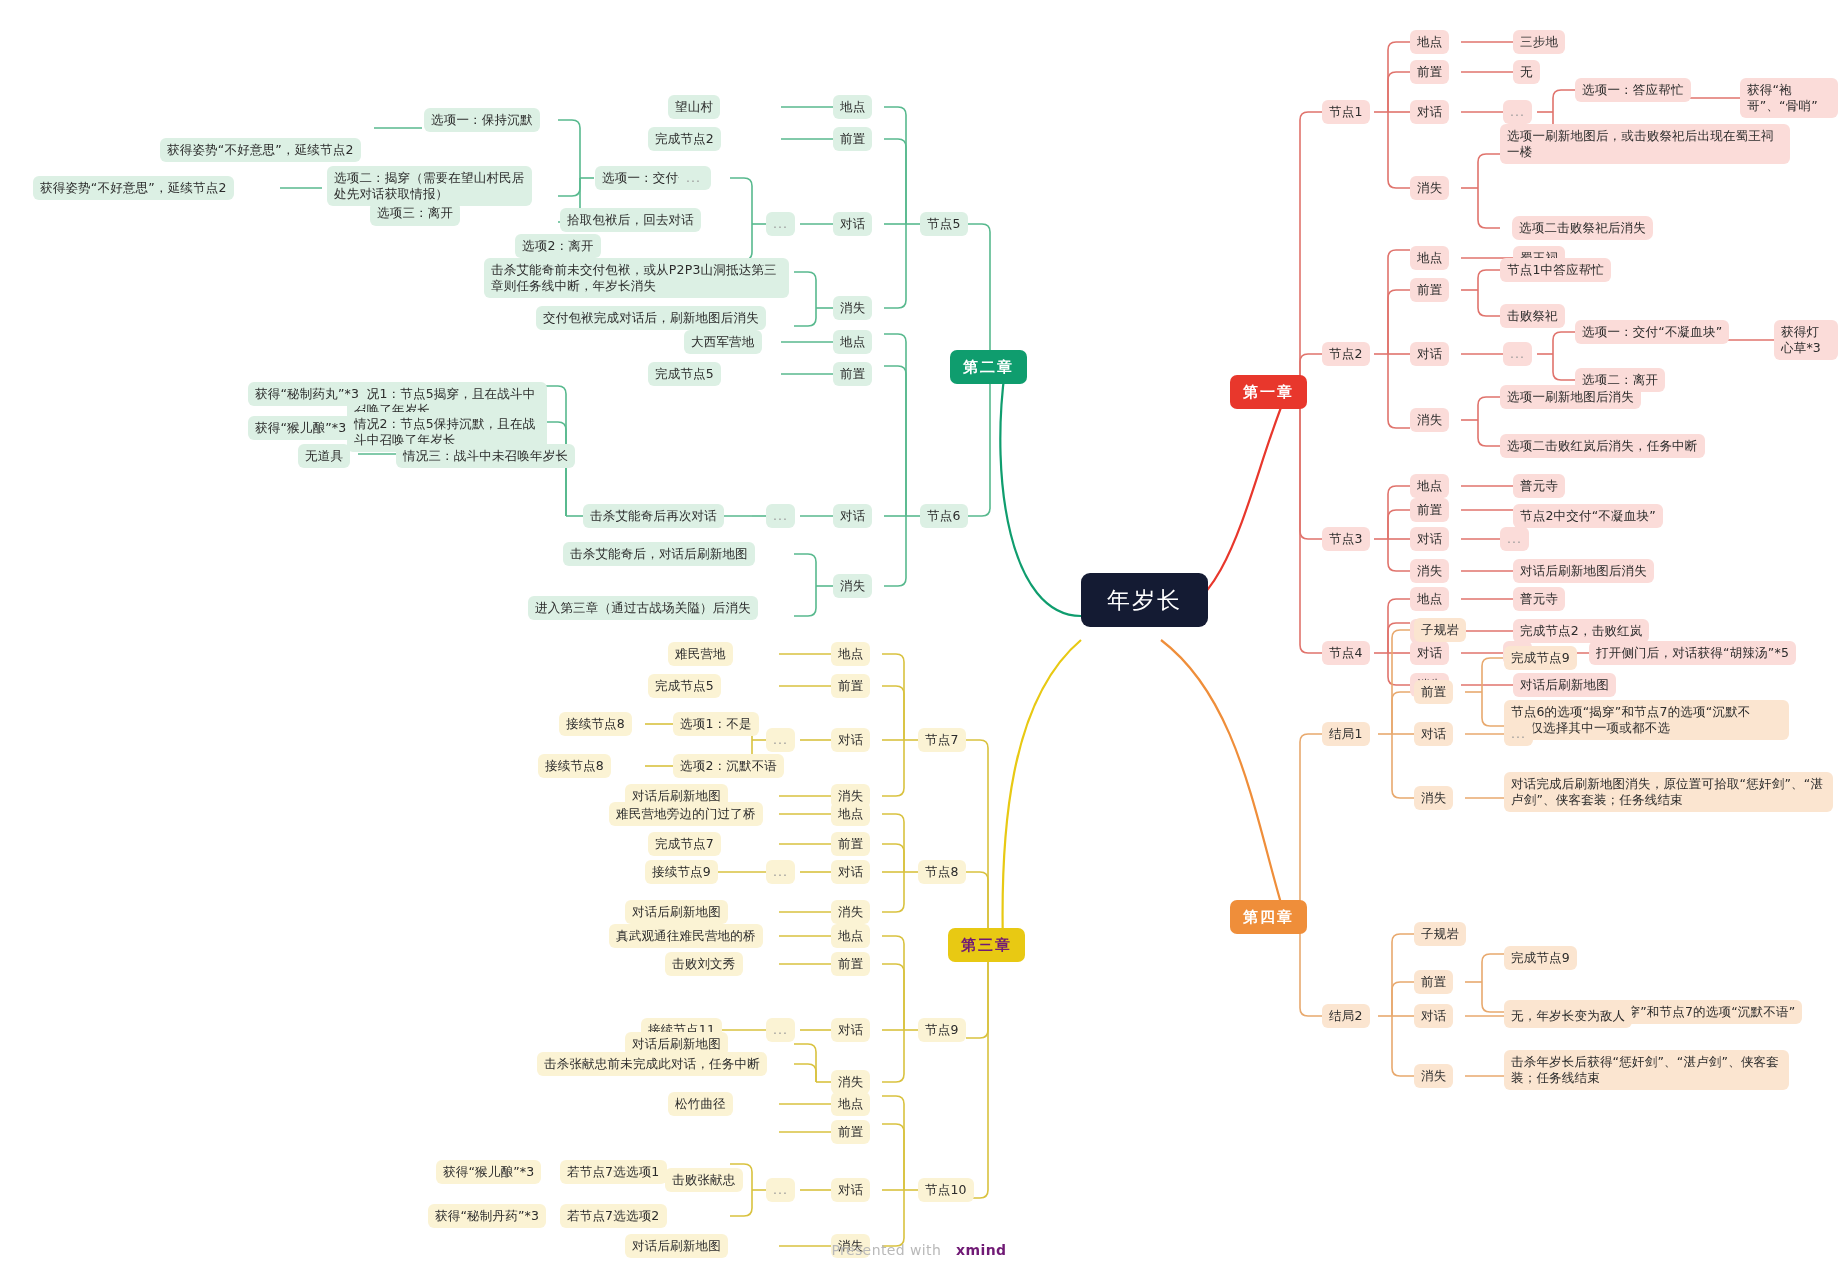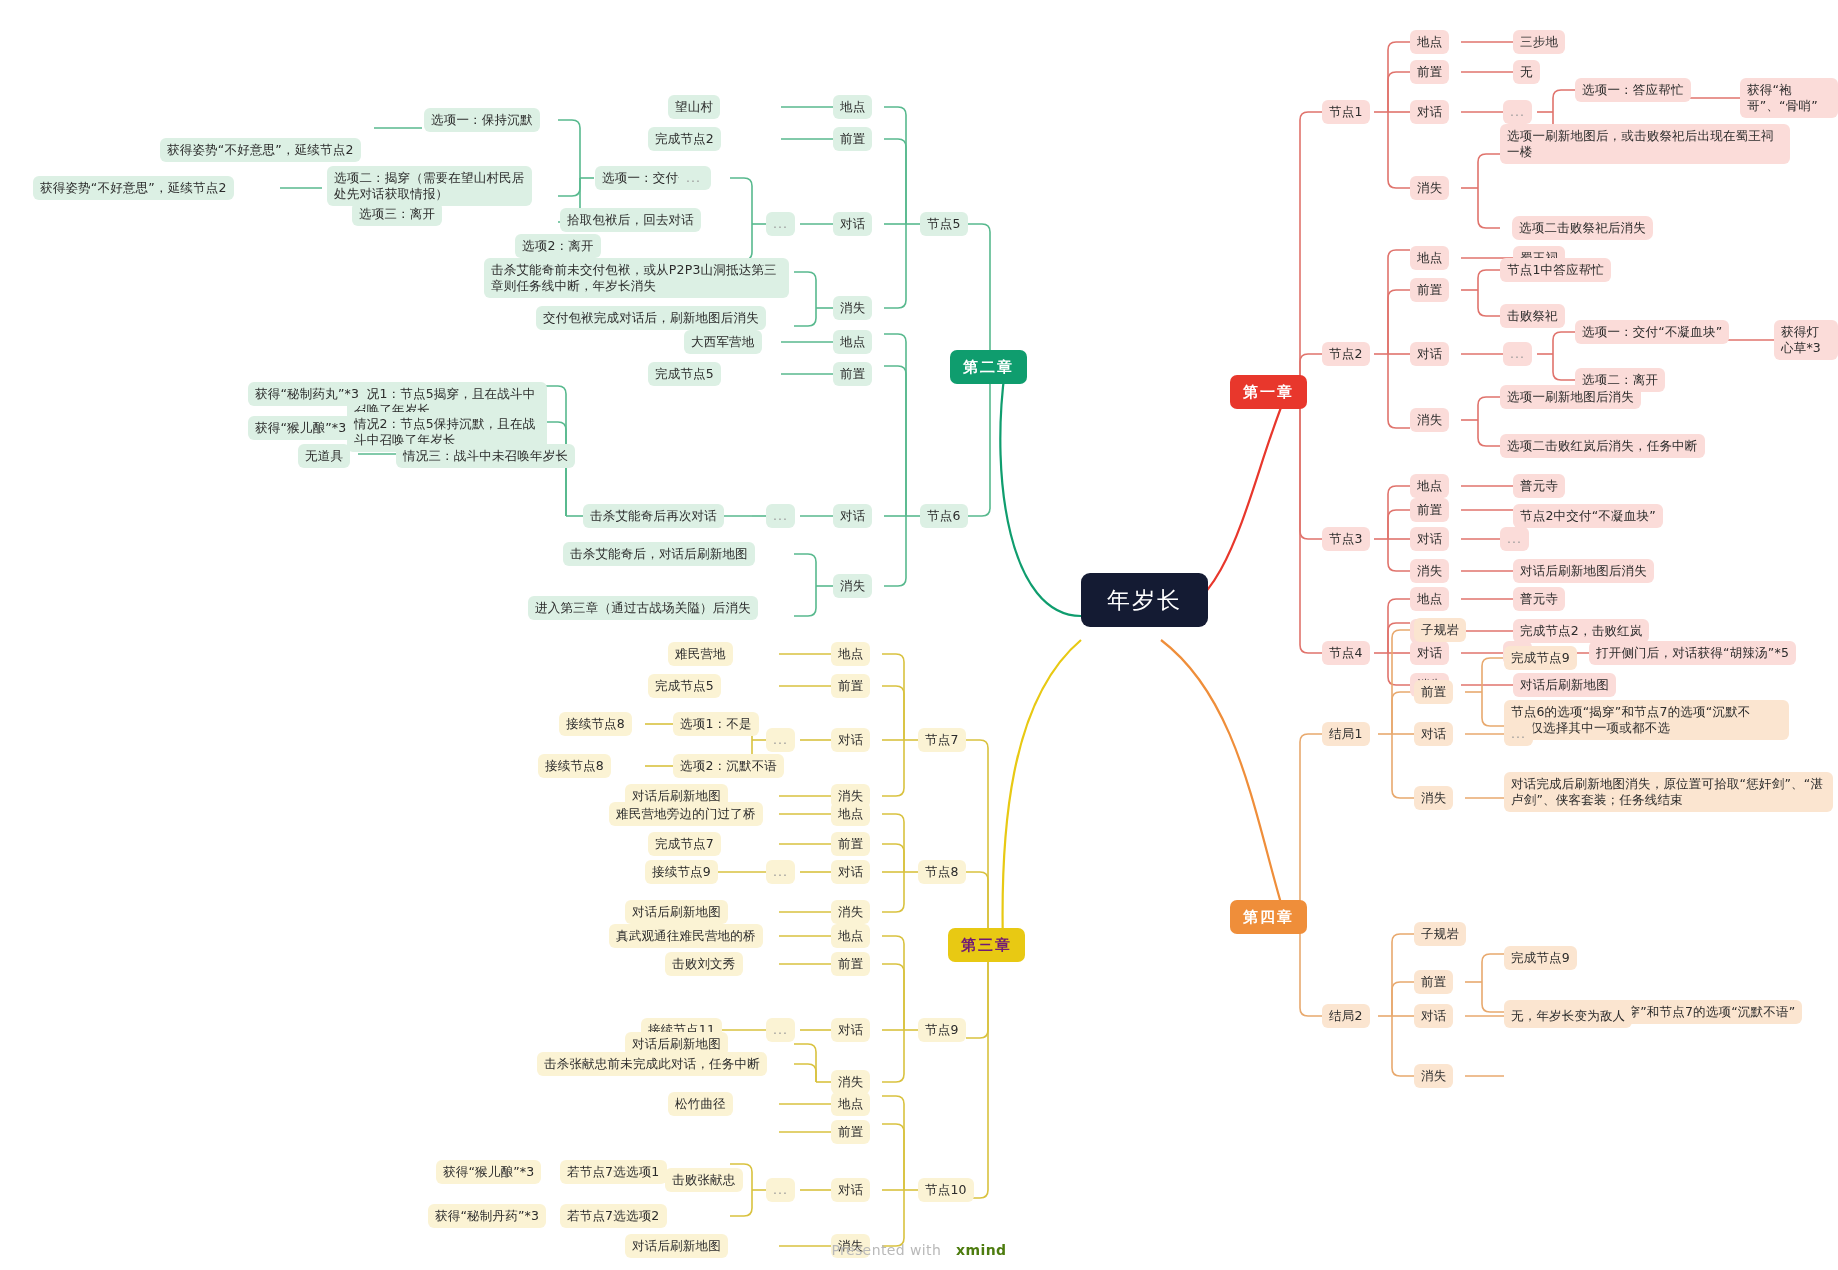"选项三：离开" div.node { font-family: none -> Liberation Mono, monospace; left: 352px -> 370px }
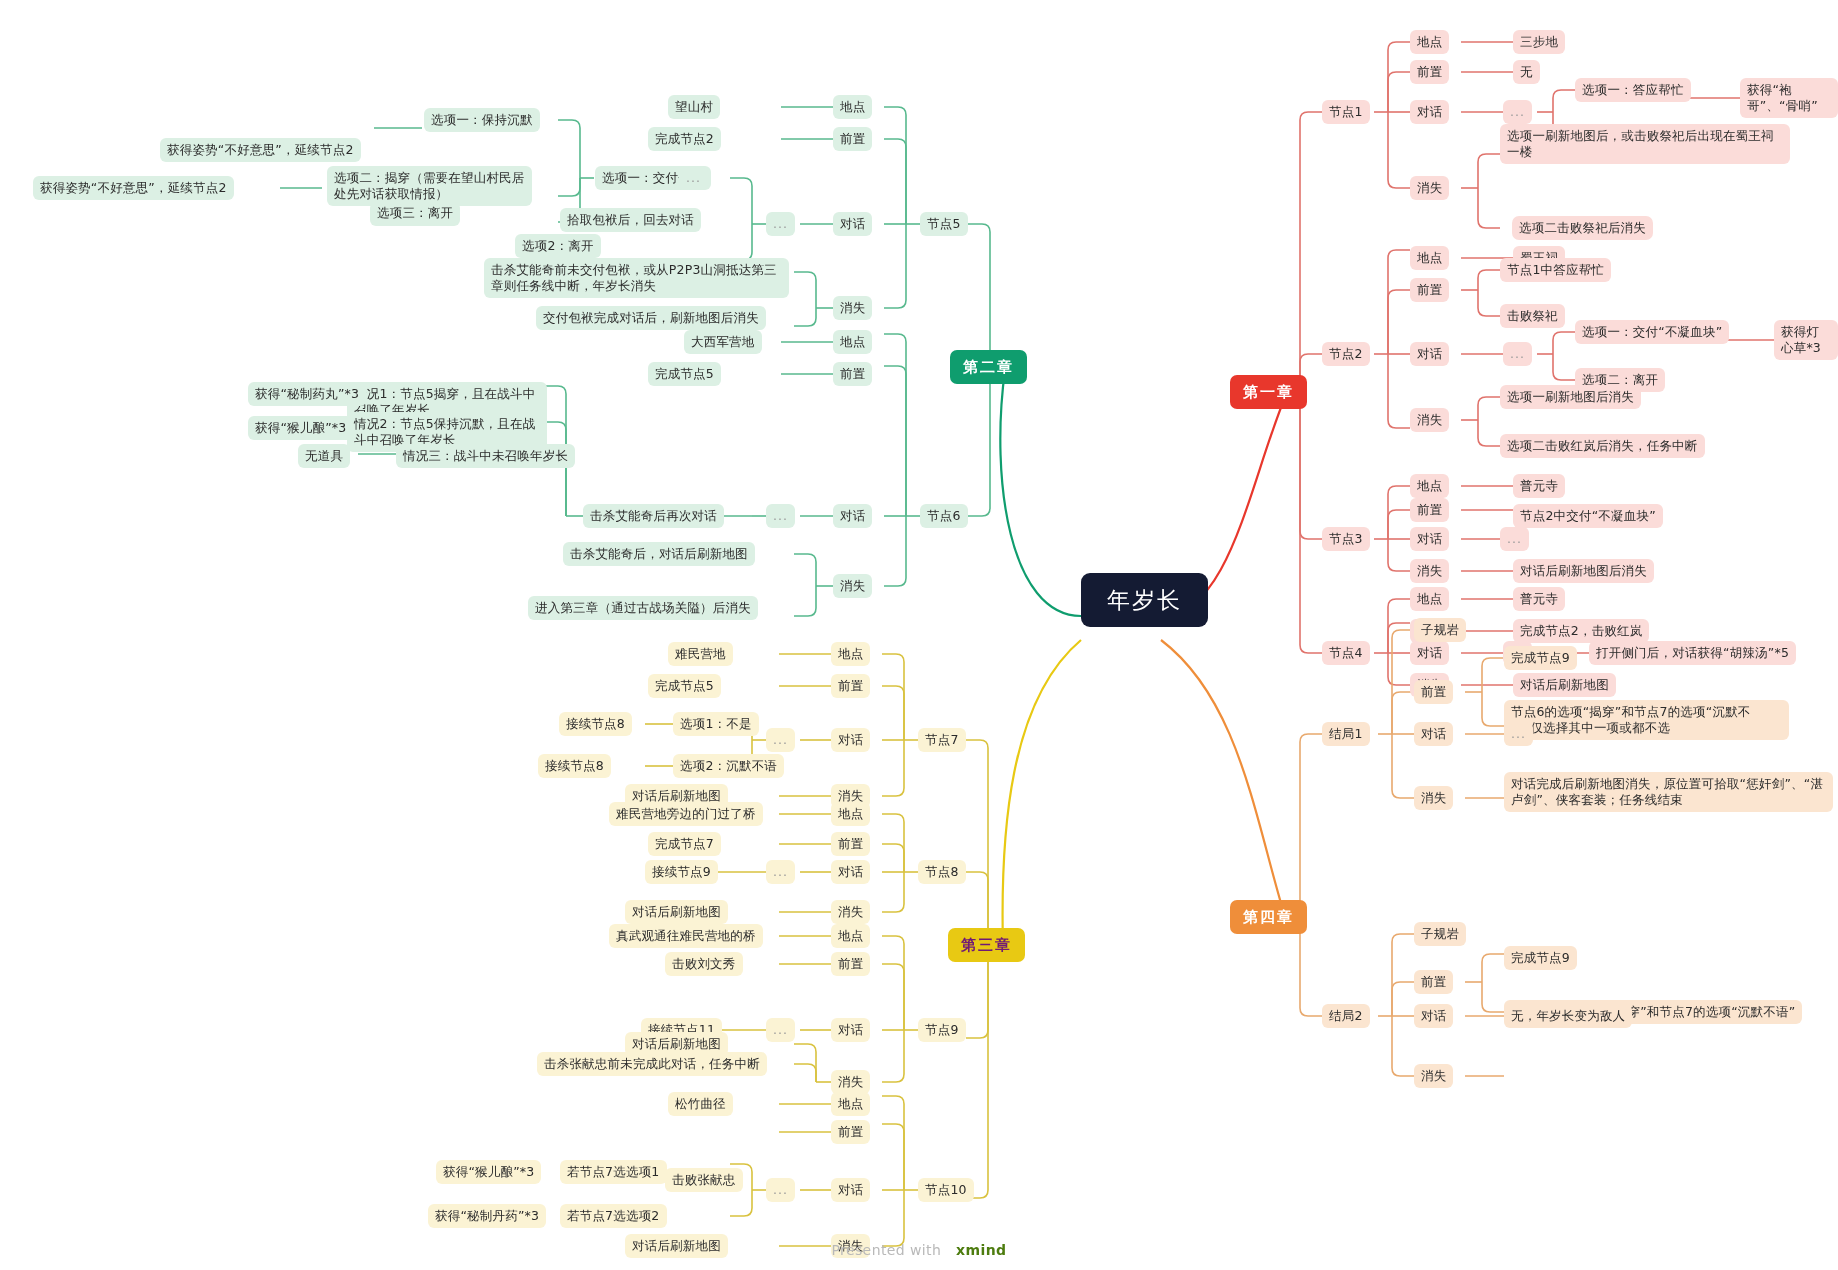"击杀年岁长后获得“惩奸剑”、“湛卢剑”、侠客套装；任务线结束" div.node { html: none -> <div>击杀年岁长后获得“惩奸剑”、“湛卢剑”、侠客套装；任务线结束</div> }
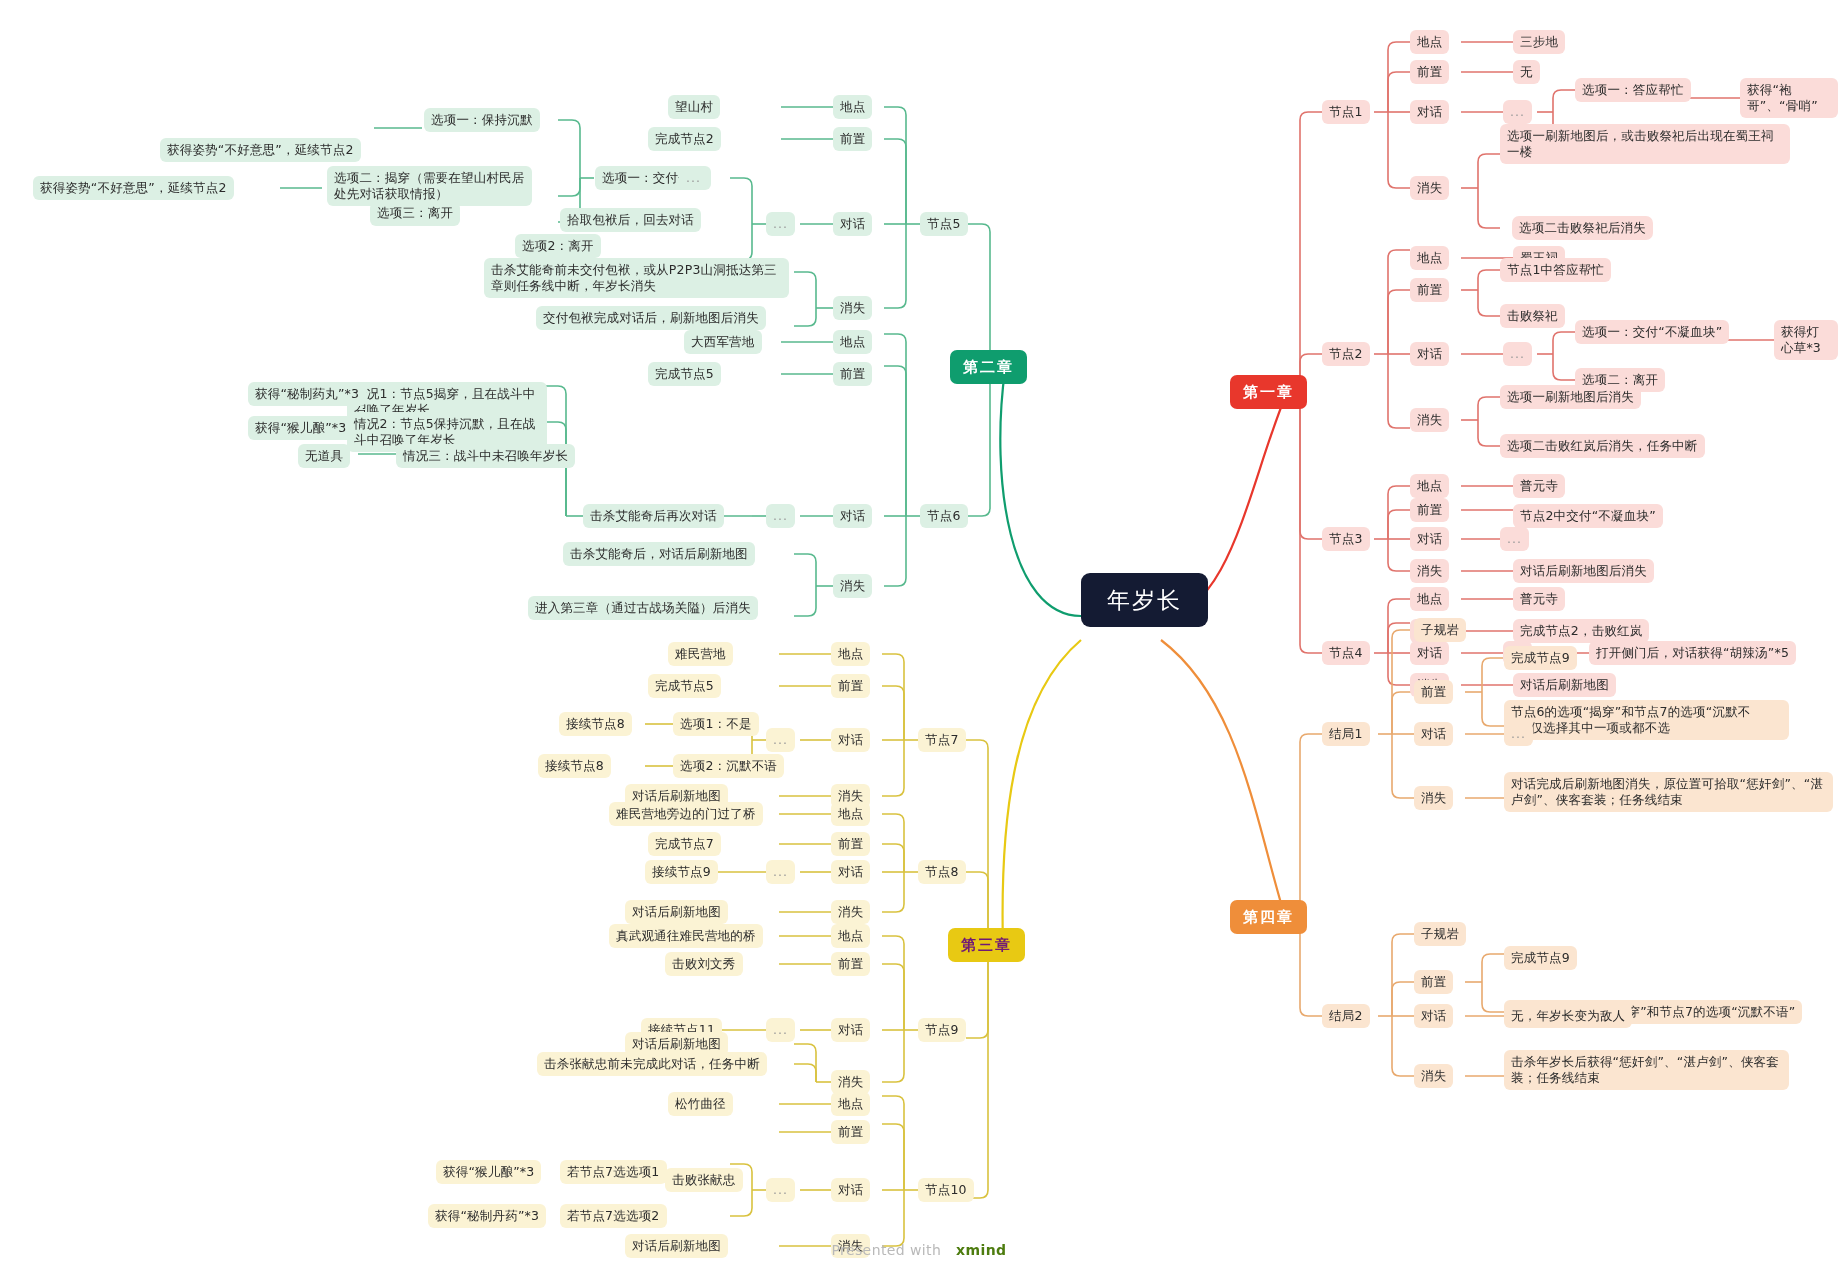"xmind" .footer b { color: #4d7c0f -> #701a75 }
